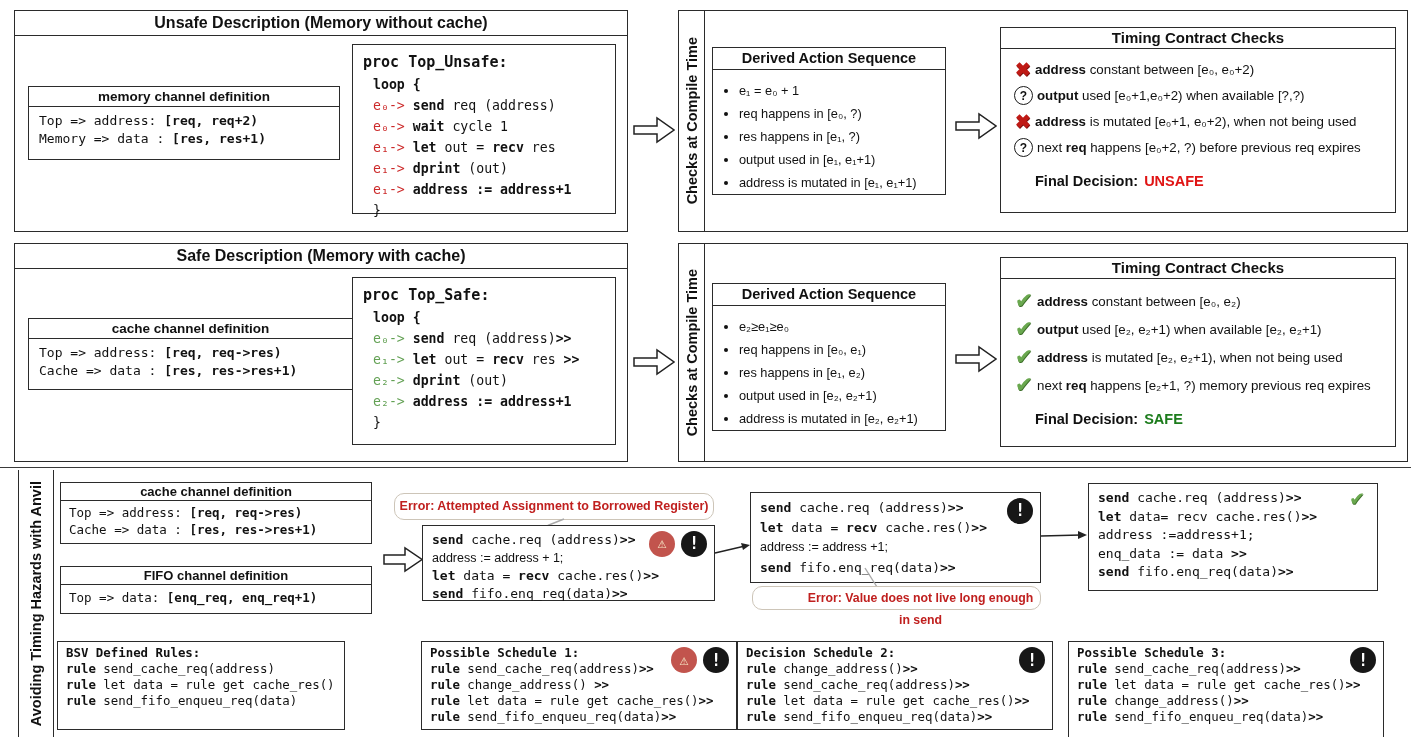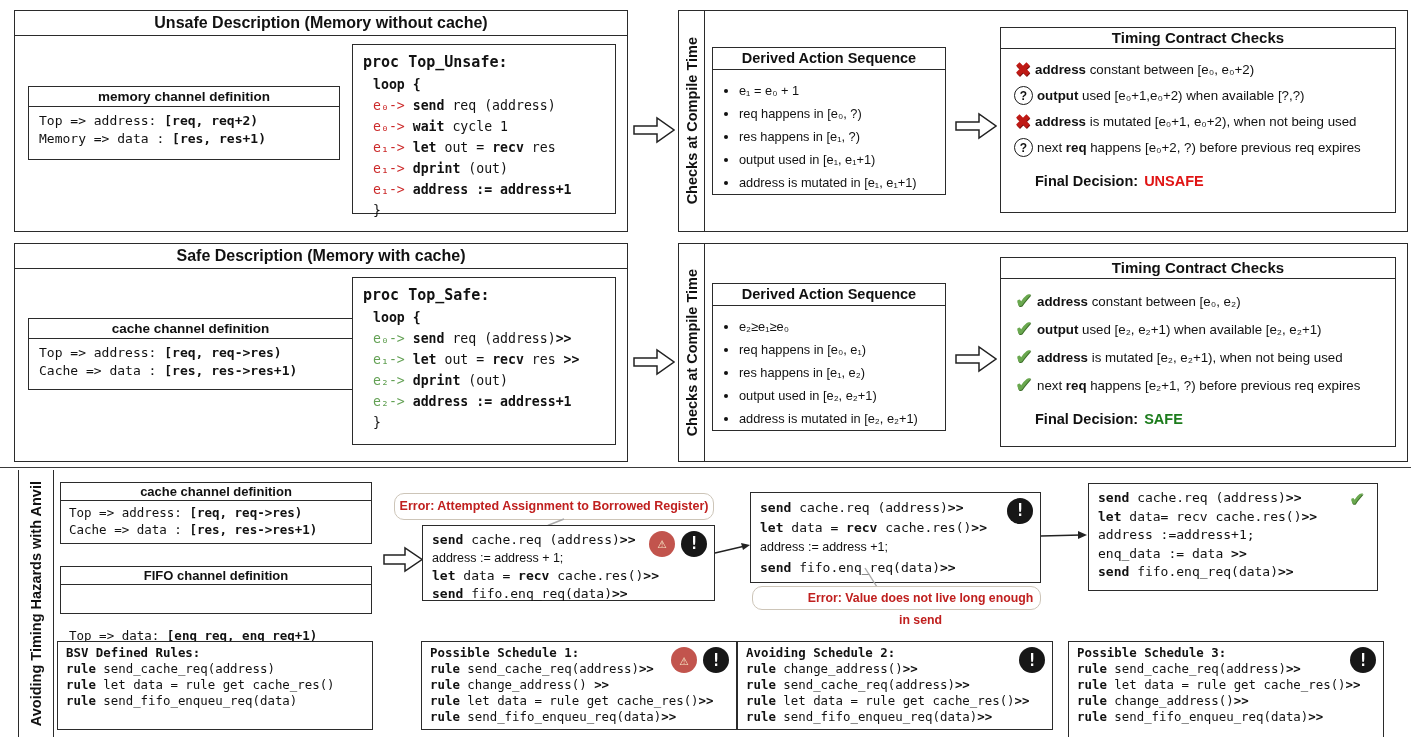"happens [e₂+1, ?) before previous" span { text: before -> memory }
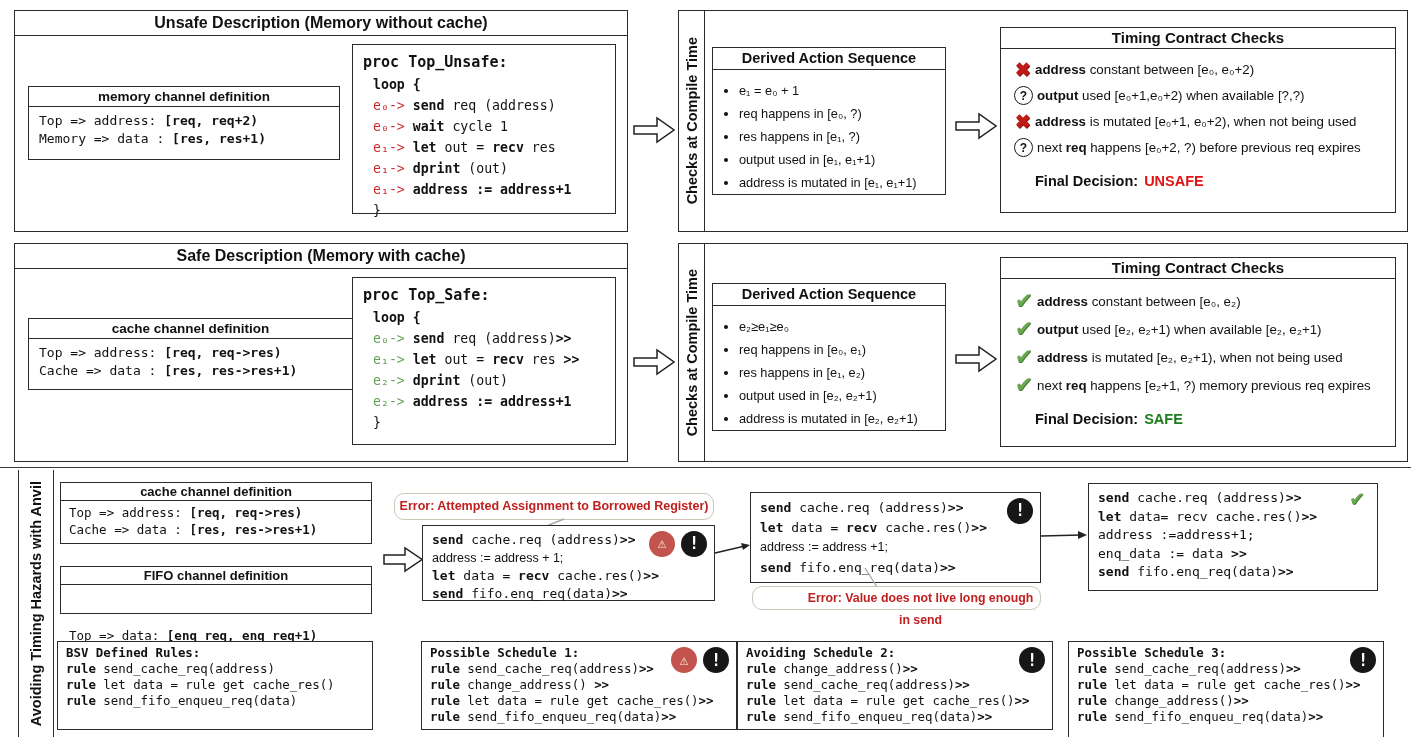"Top => data: [enq_req, enq_req+1)" div.chan-body { margin-top: 38px -> none }
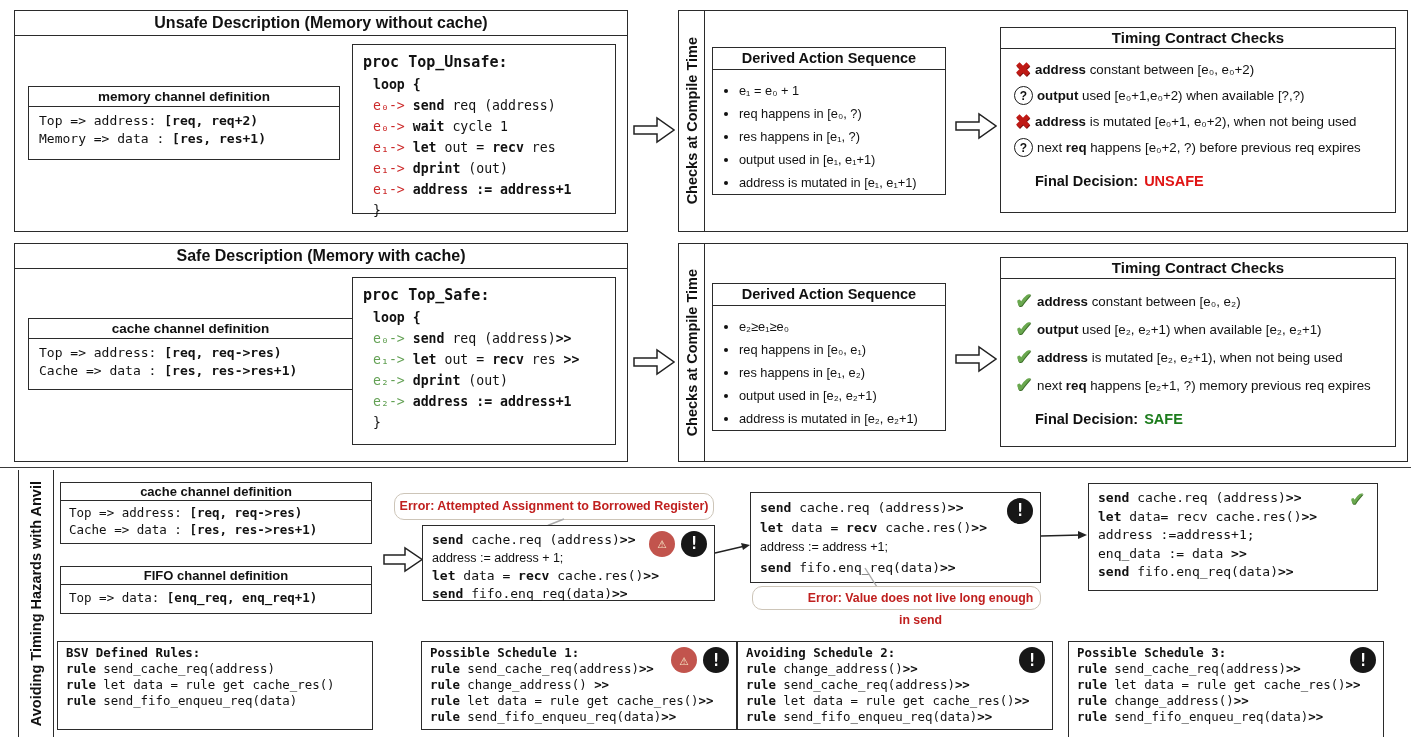"BSV Defined Rules:" div.box { width: 316px -> 288px }
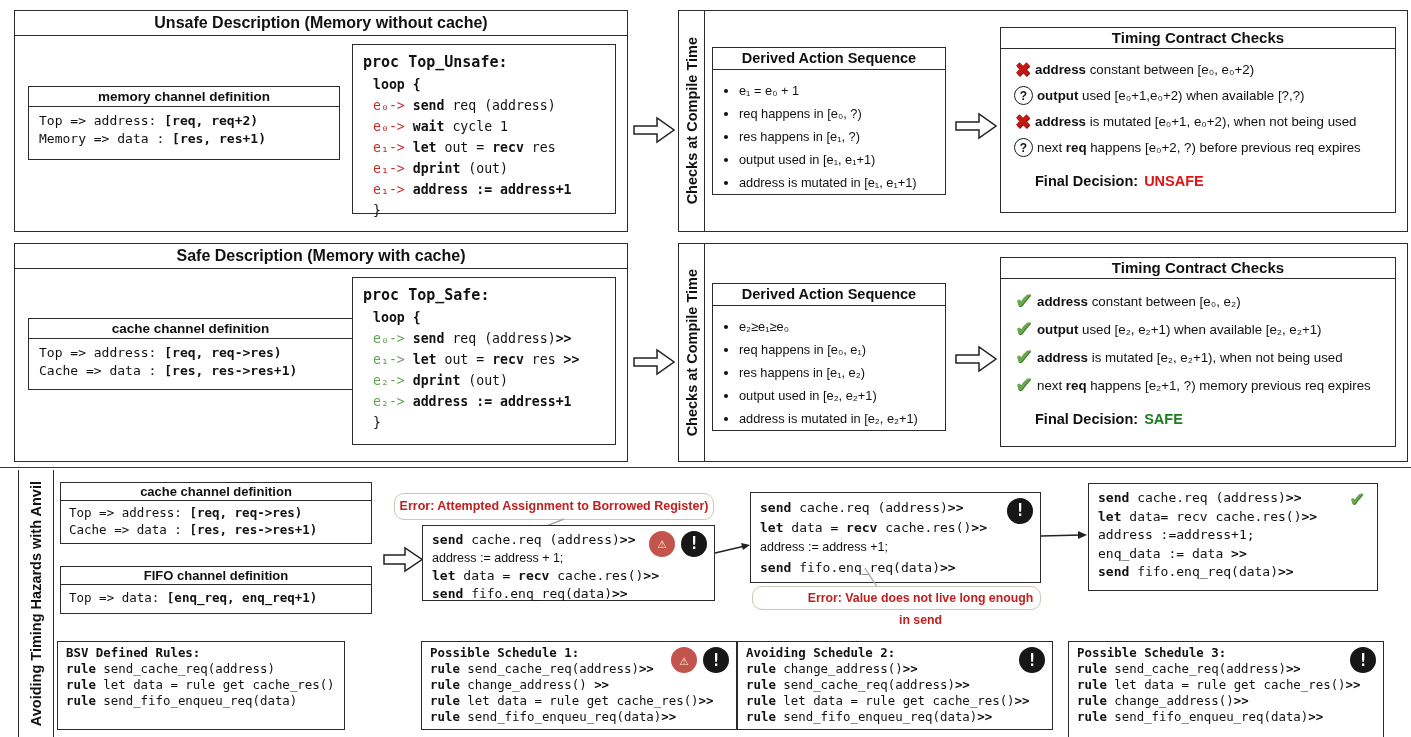"Avoiding Schedule 2:" div.rtitle { text: Avoiding -> Decision }
